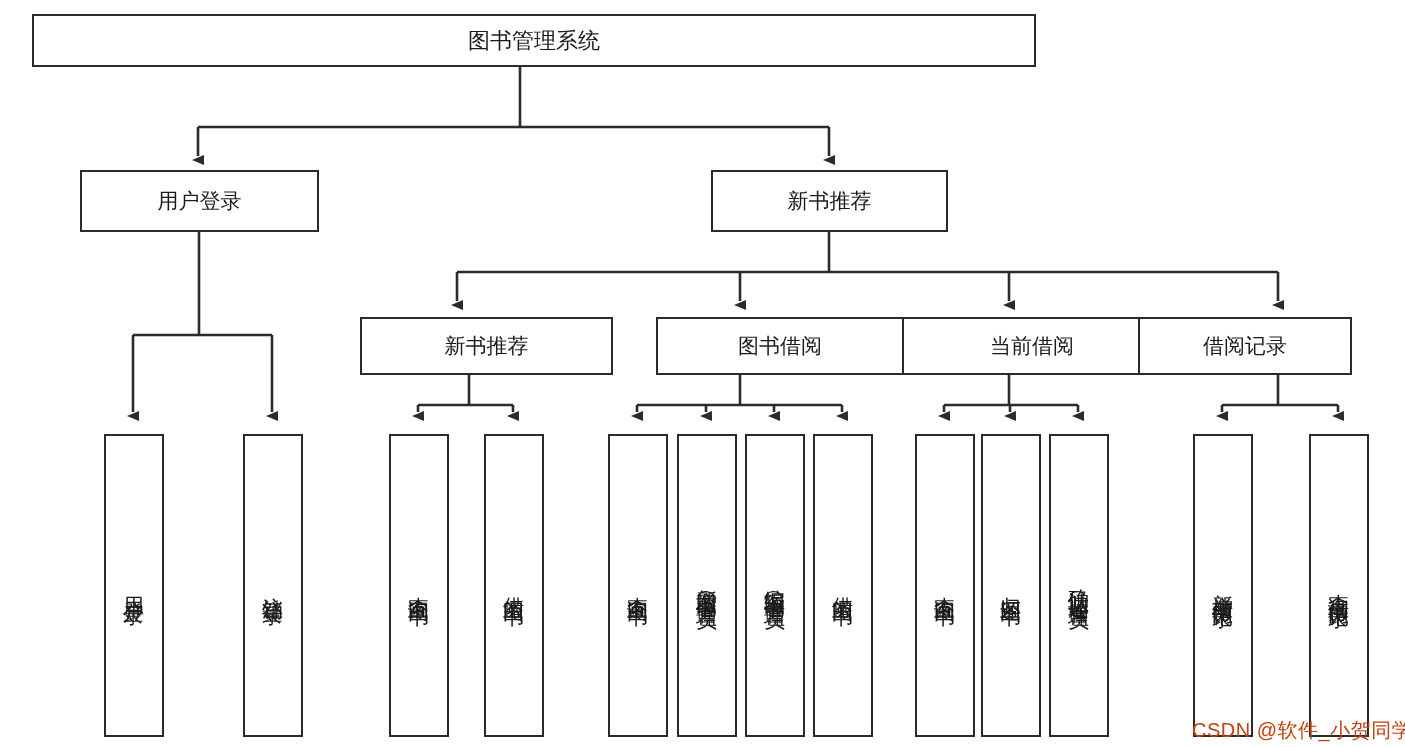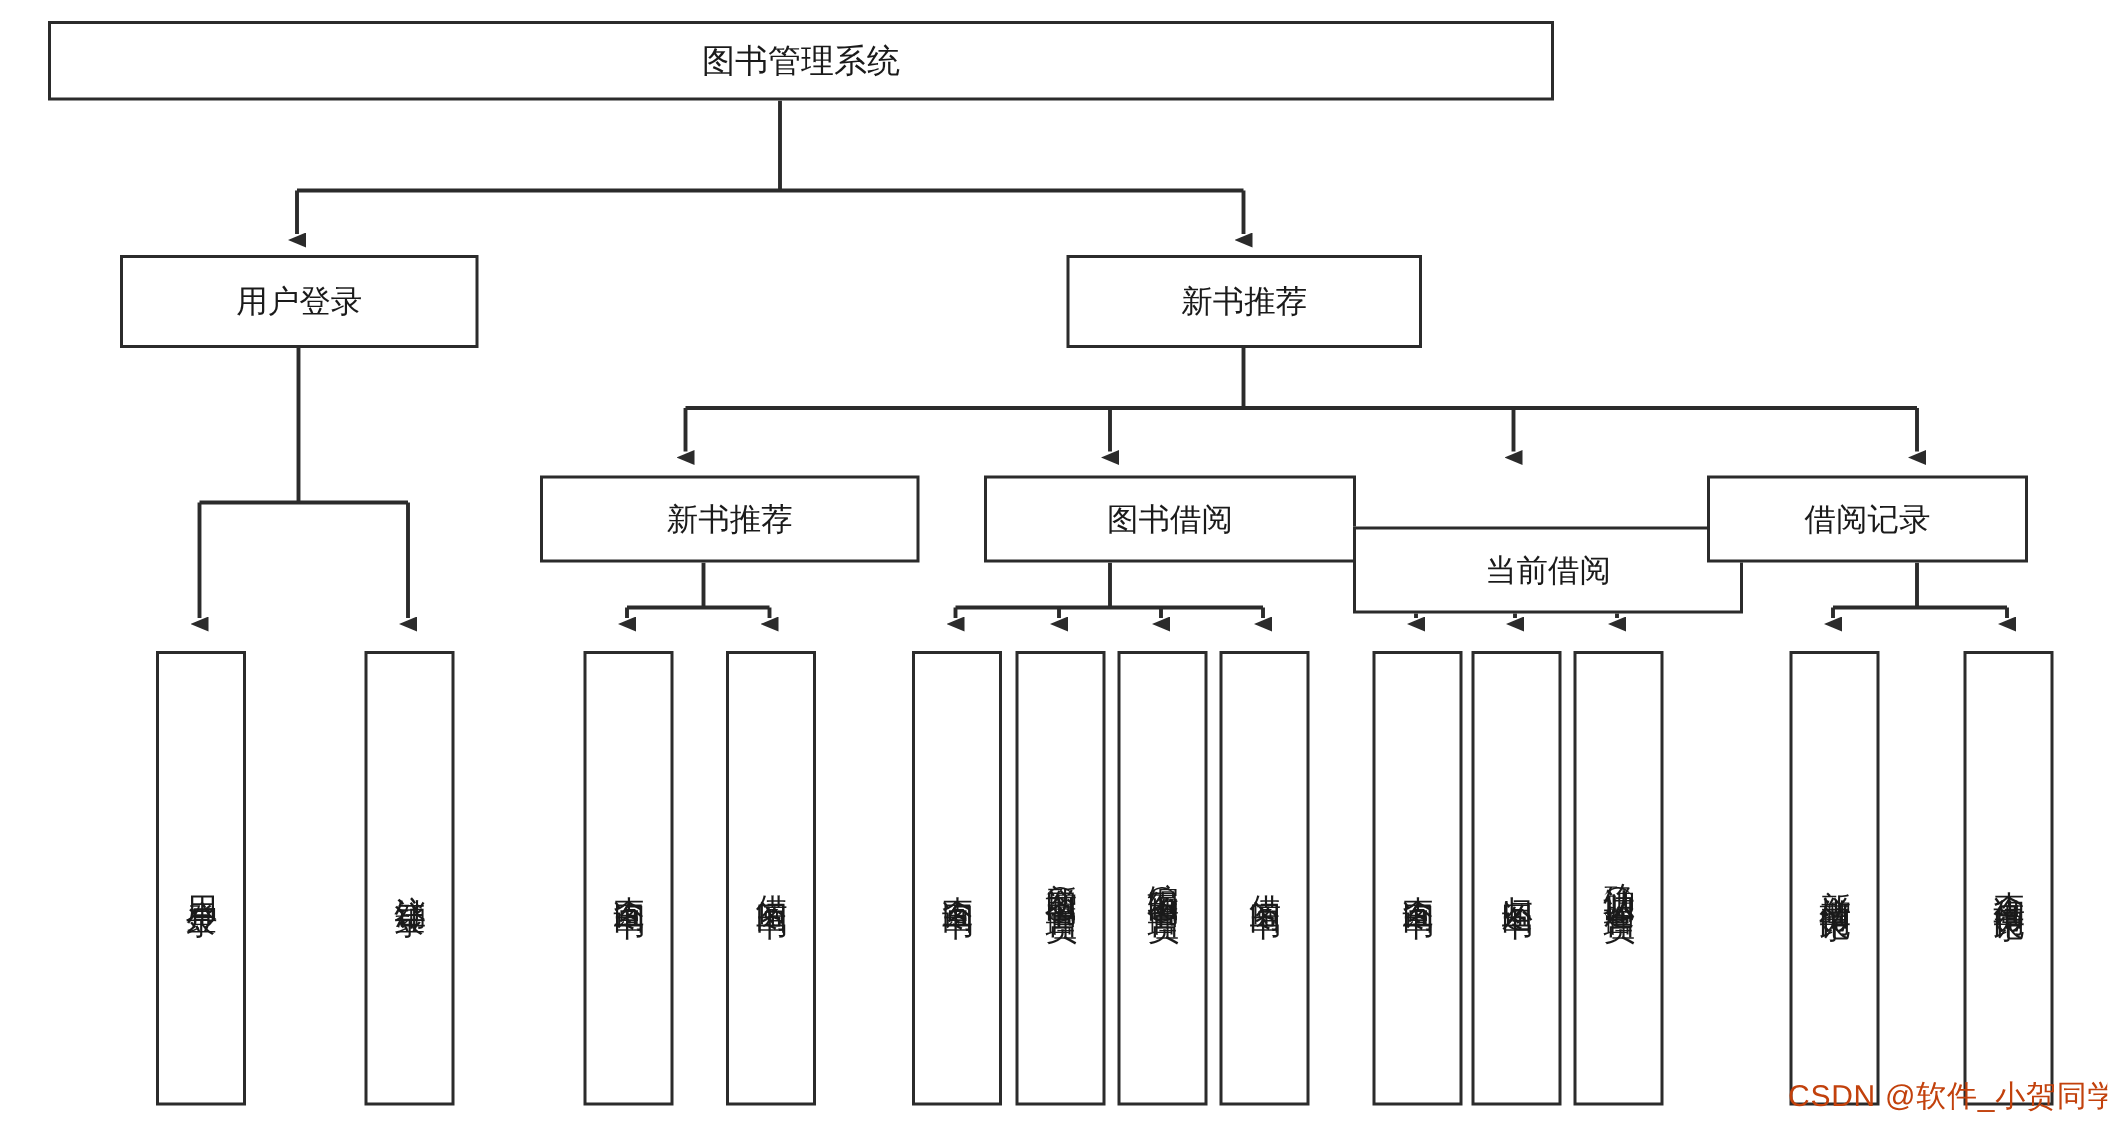"当前借阅" div.node { margin-top: 34px -> none }
